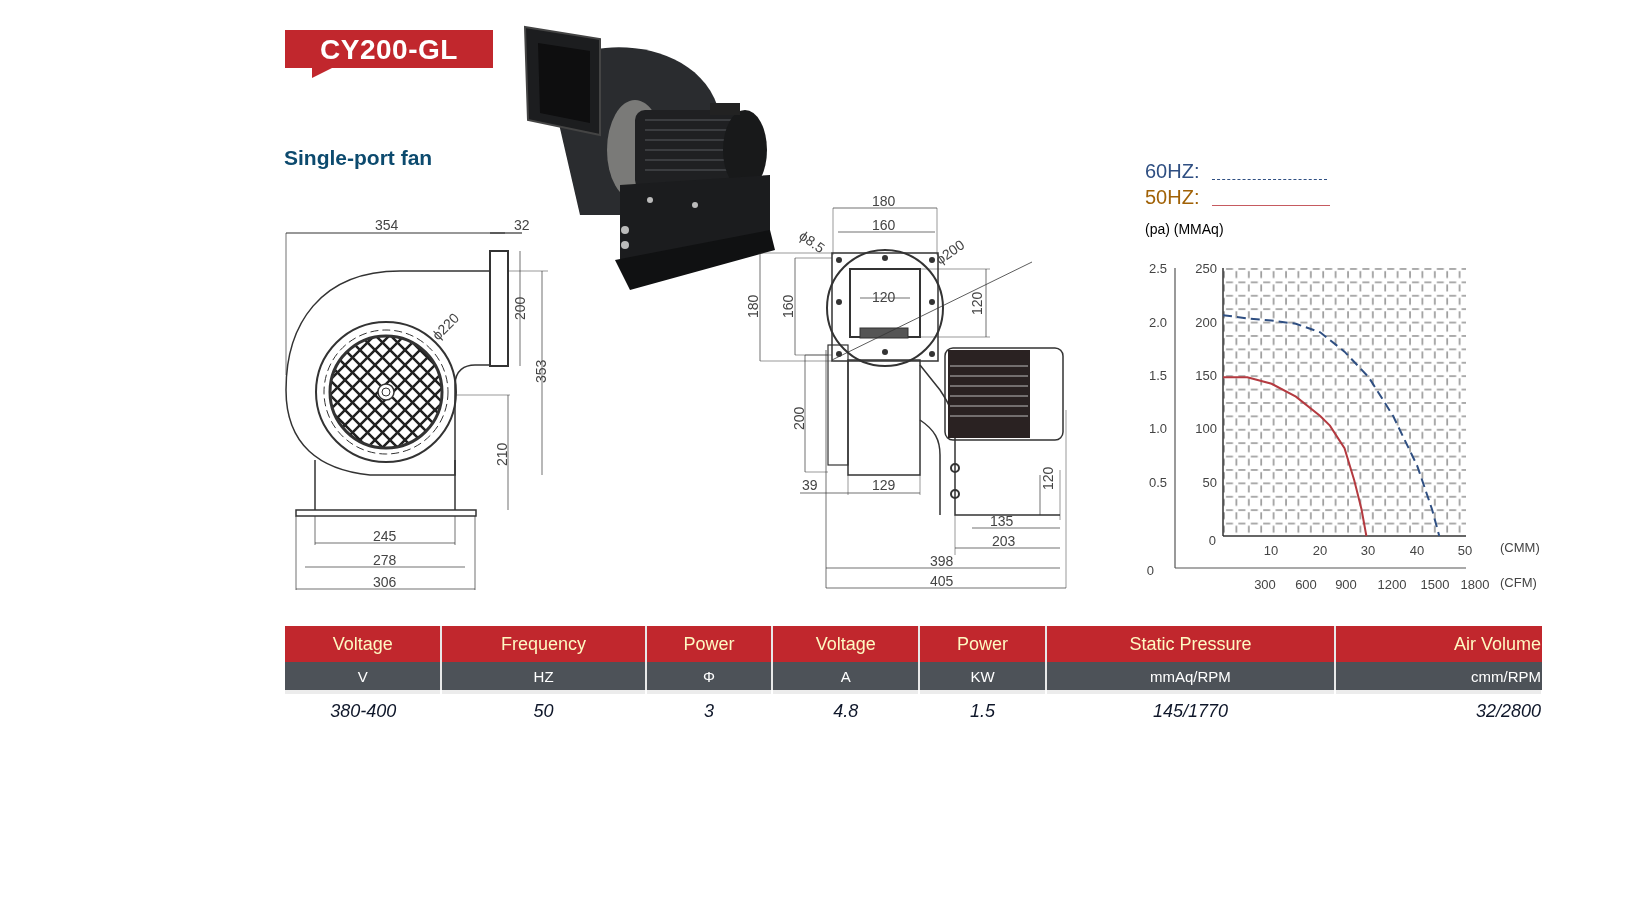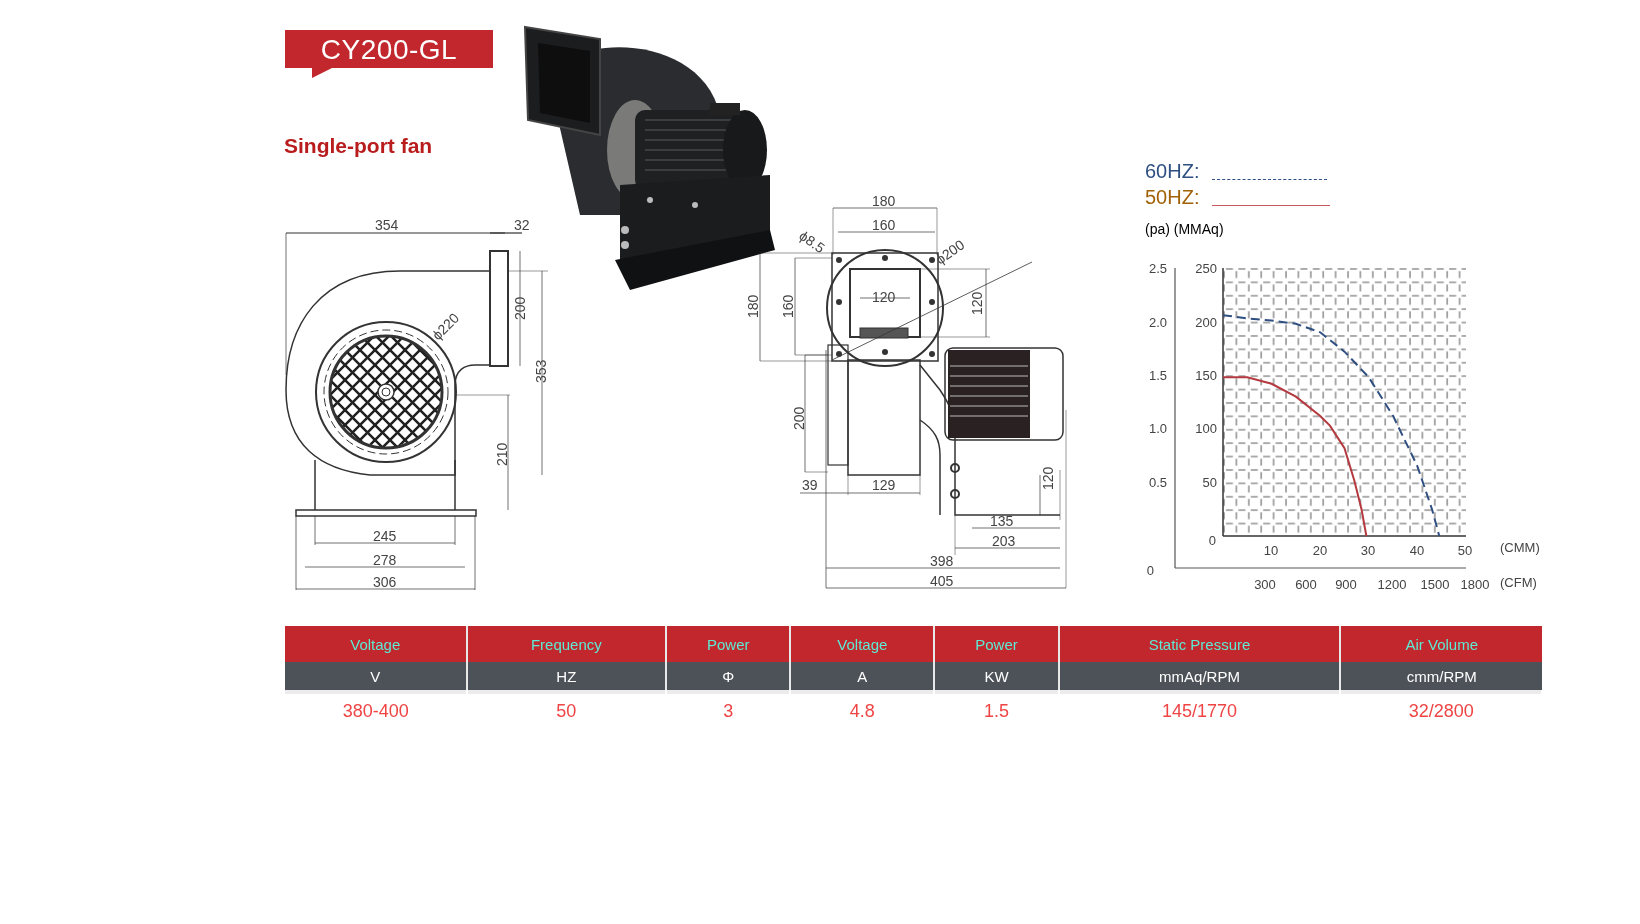"CY200-GL" .title-badge { font-weight: normal -> bold }
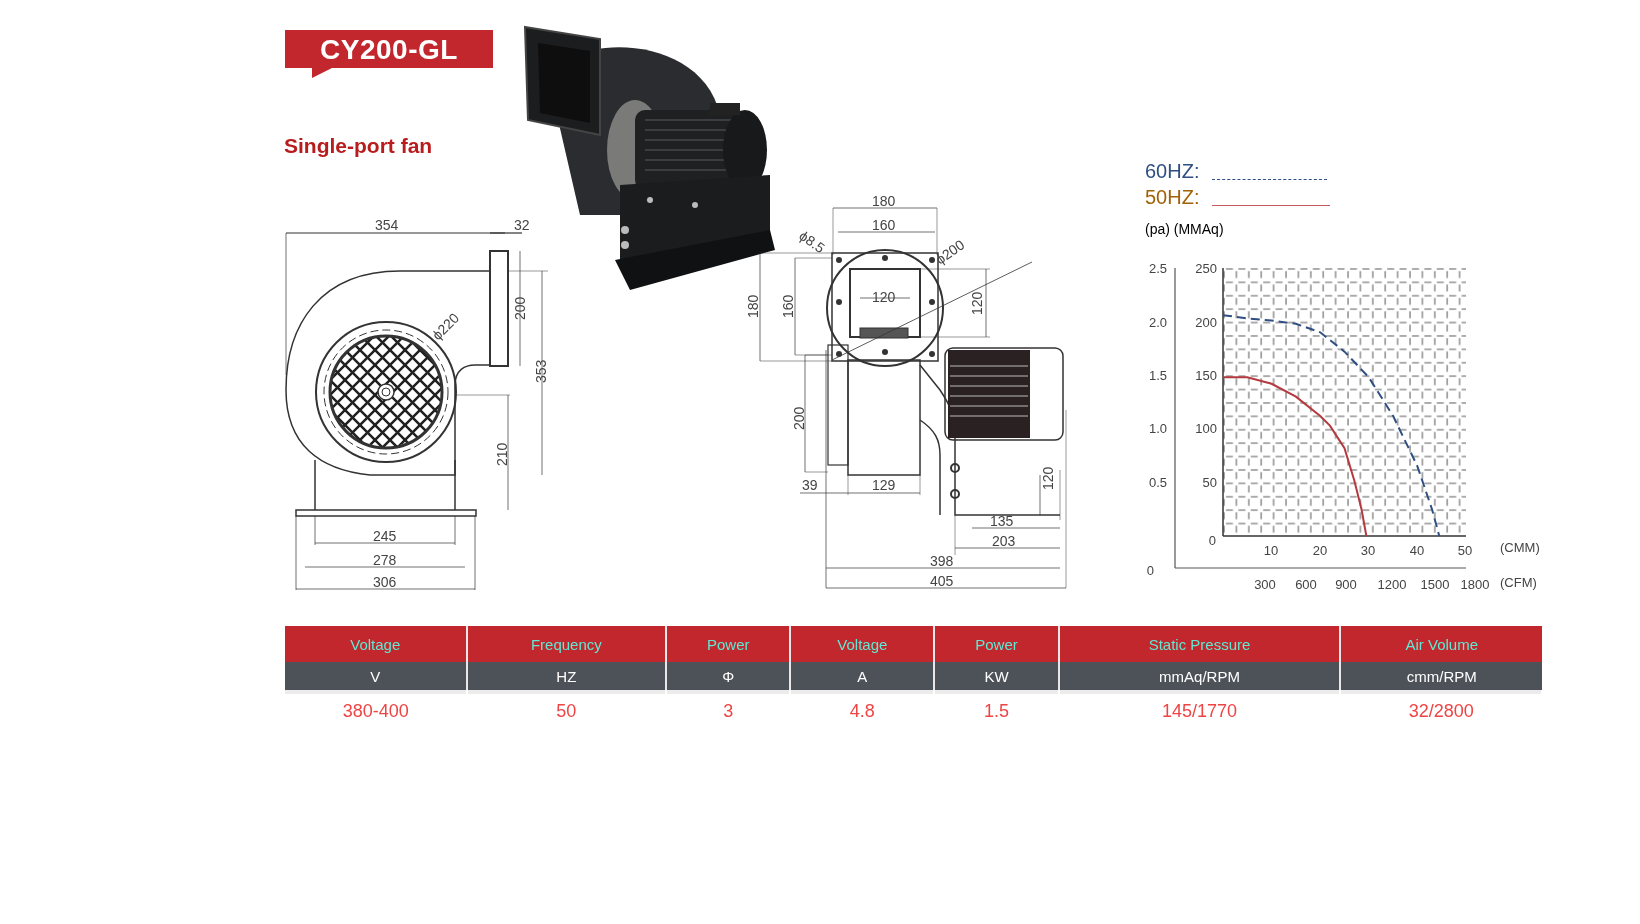"Single-port fan" .subtitle { color: #b91c1c -> #0c4a6e; top: 134px -> 146px }
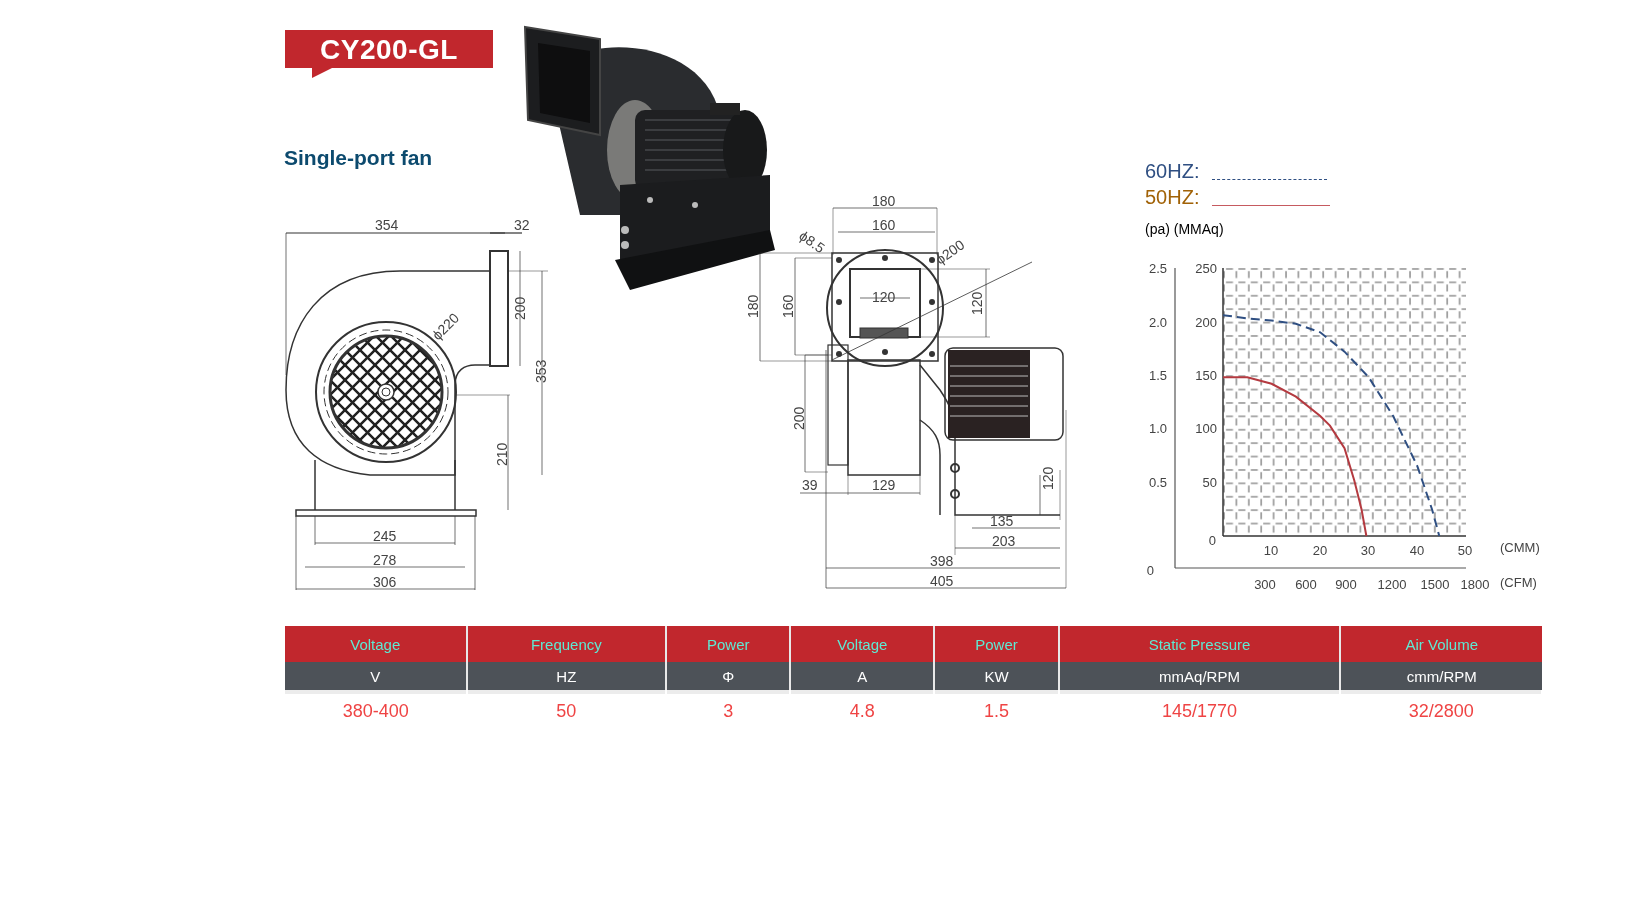"Voltage" table.spec th { color: #5eead4 -> #fef9c3; font-size: 15px -> 18px }
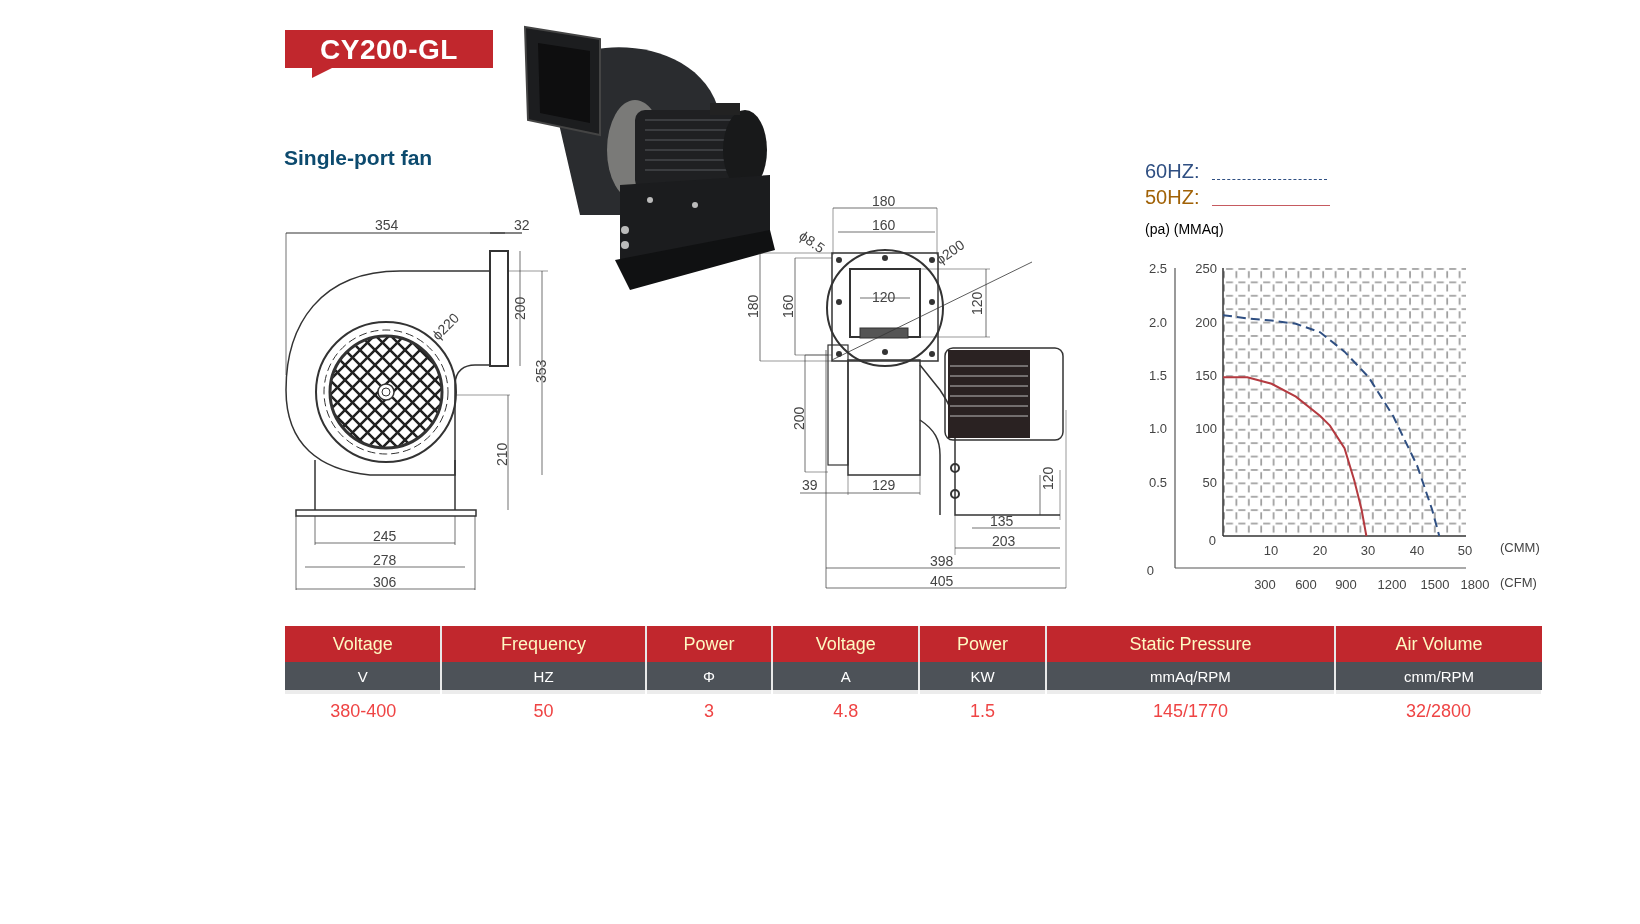"Air Volume" table.spec th:last-child, table.spec td:last-child { text-align: none -> right }
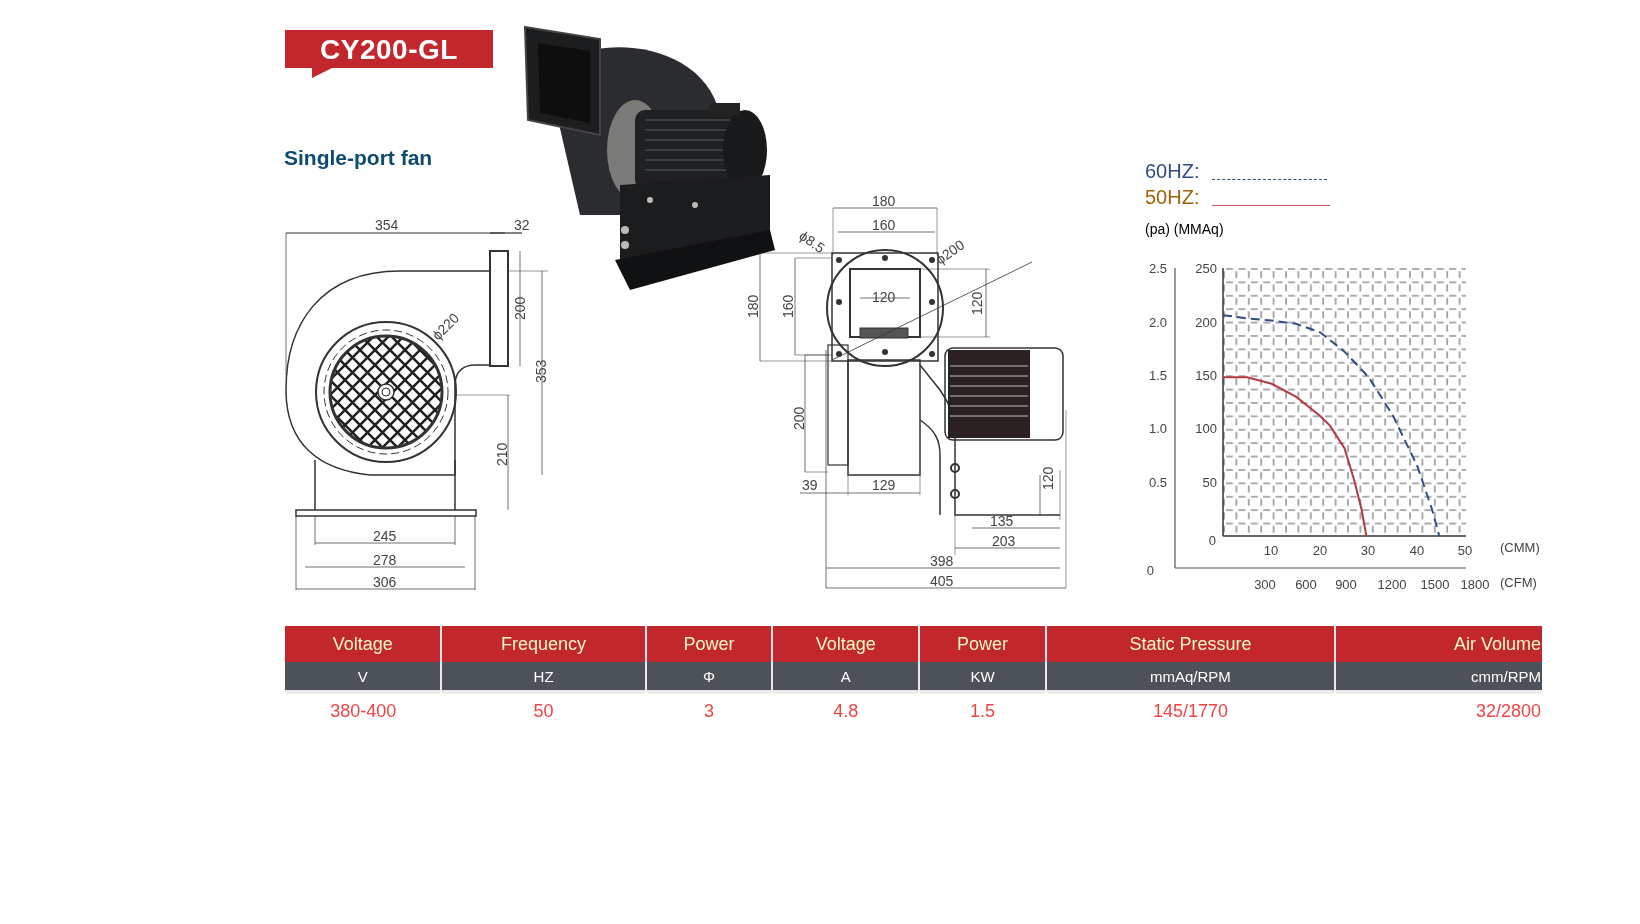"380-400" table.spec td.val { color: #ef4444 -> #0f172a; font-style: none -> italic }
